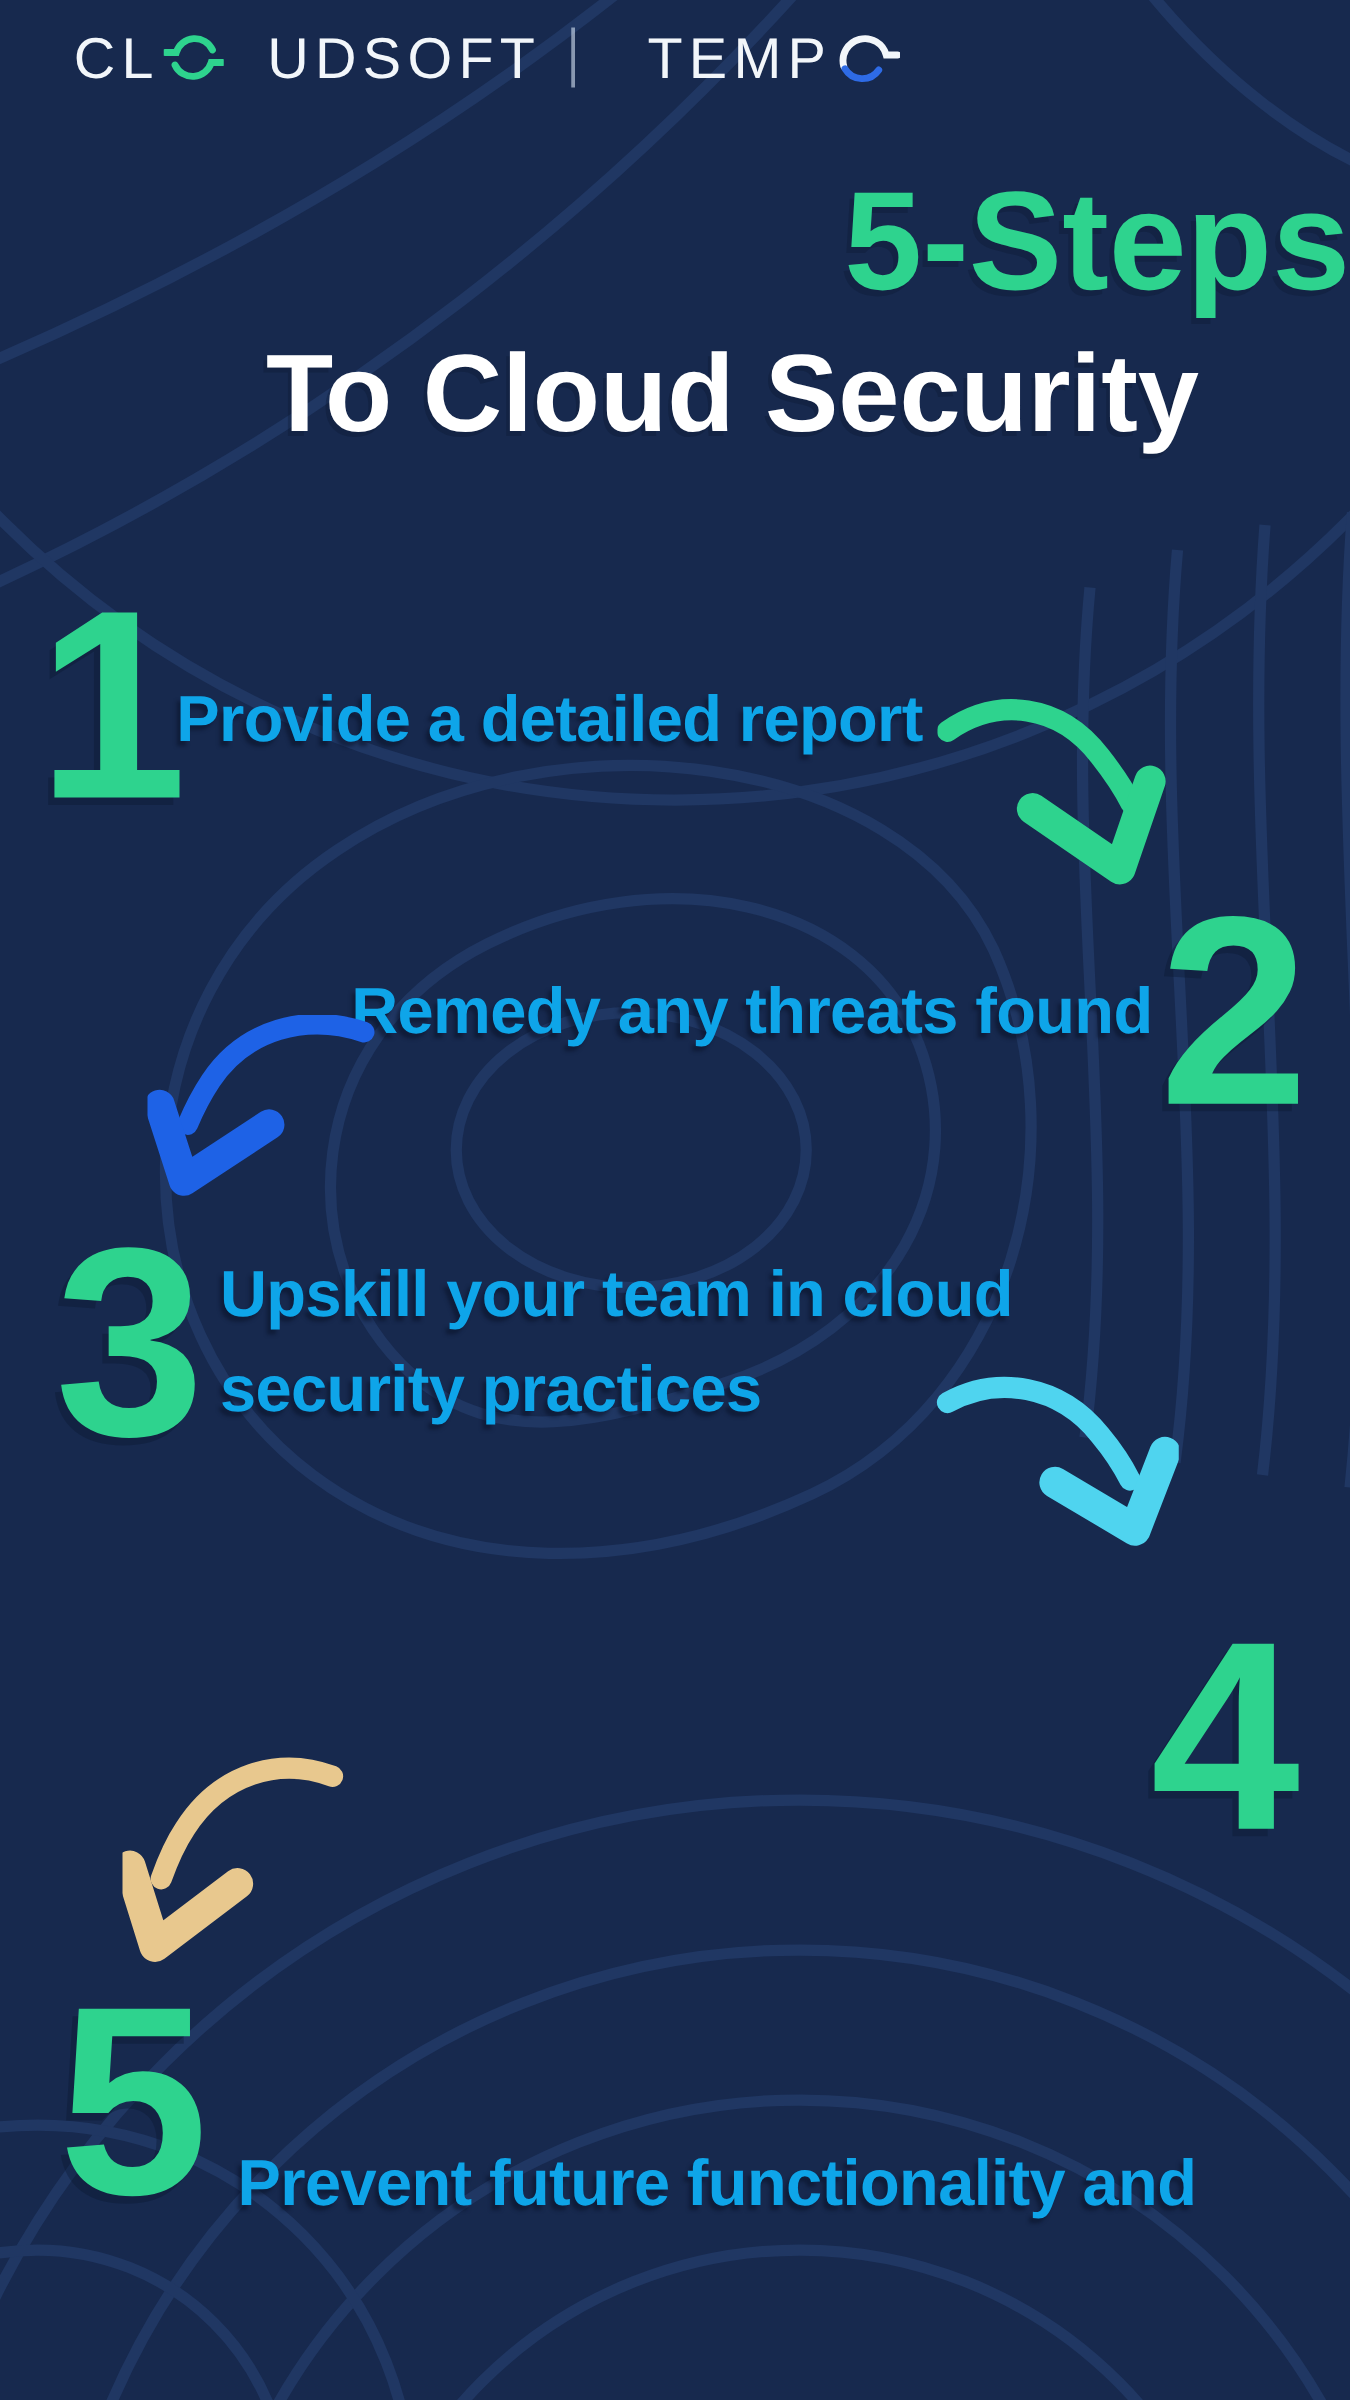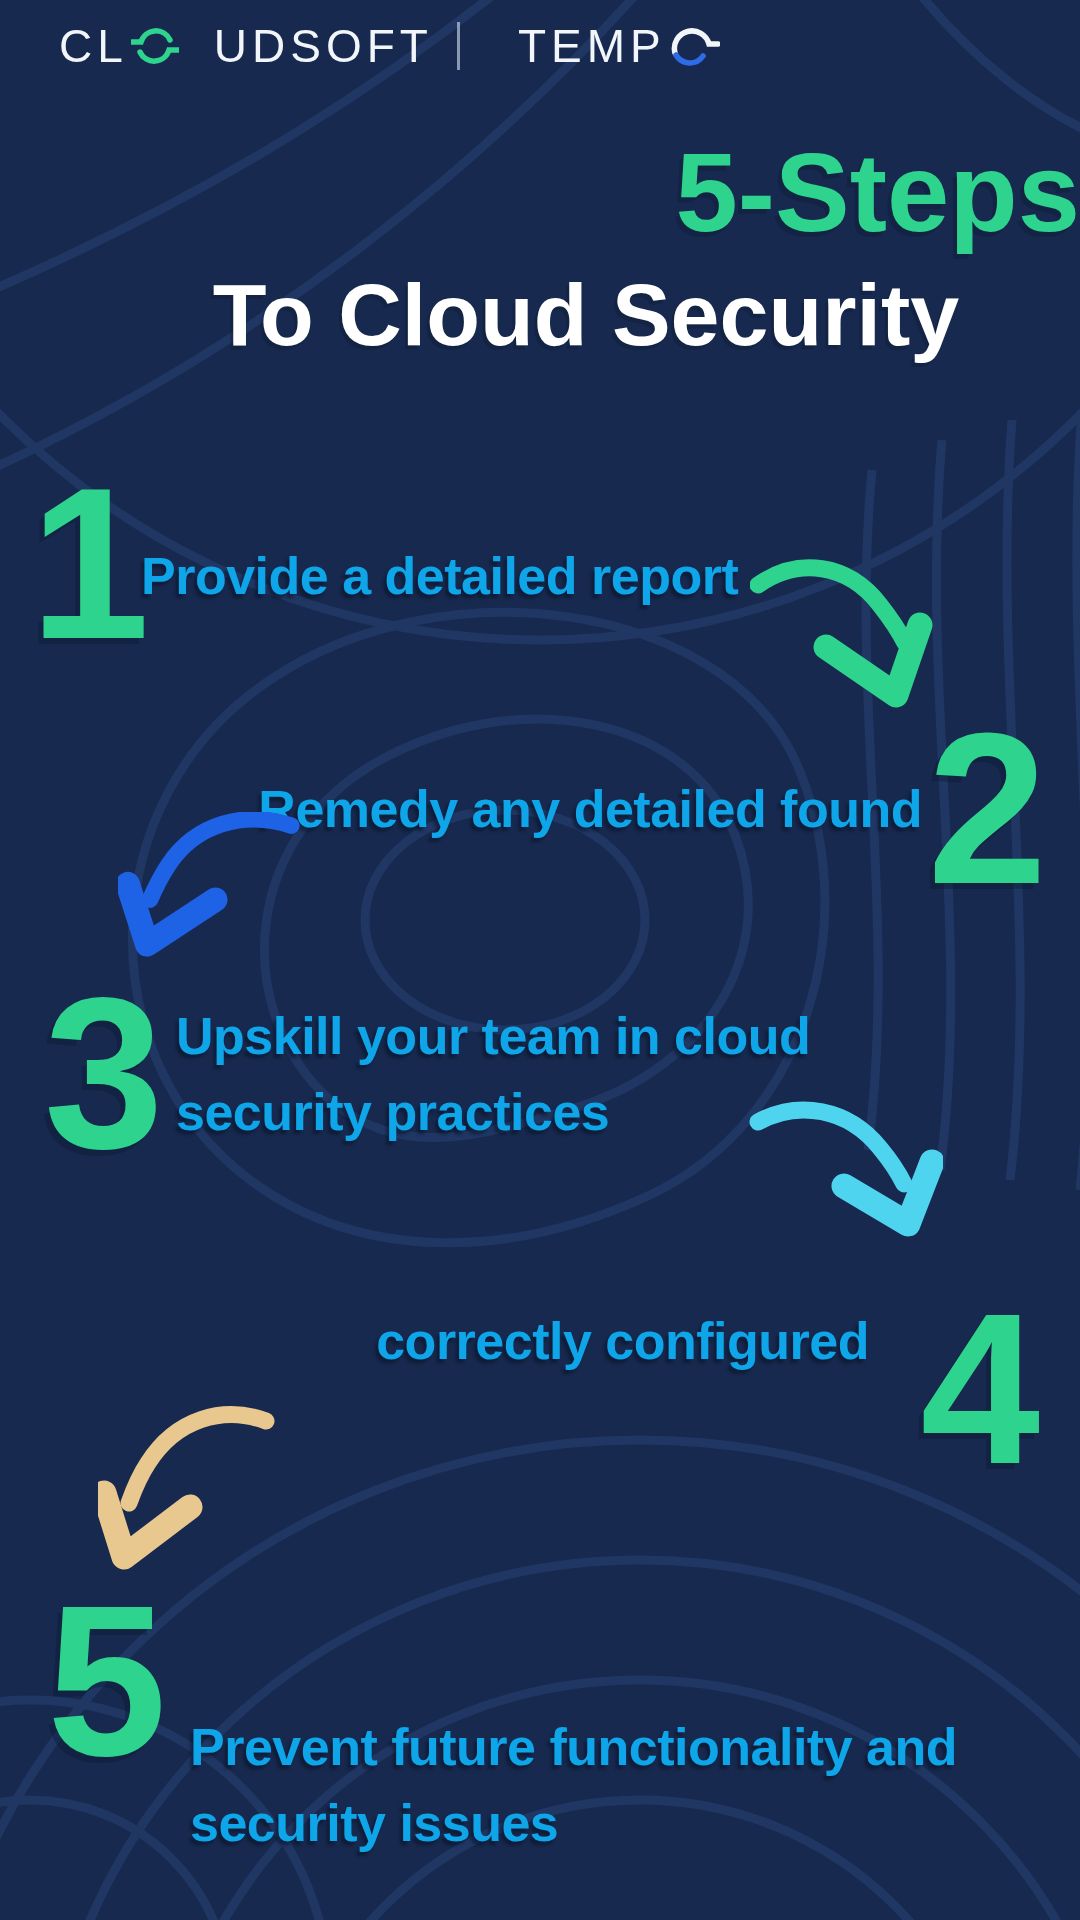"Remedy any detailed found" div { text: detailed -> threats }
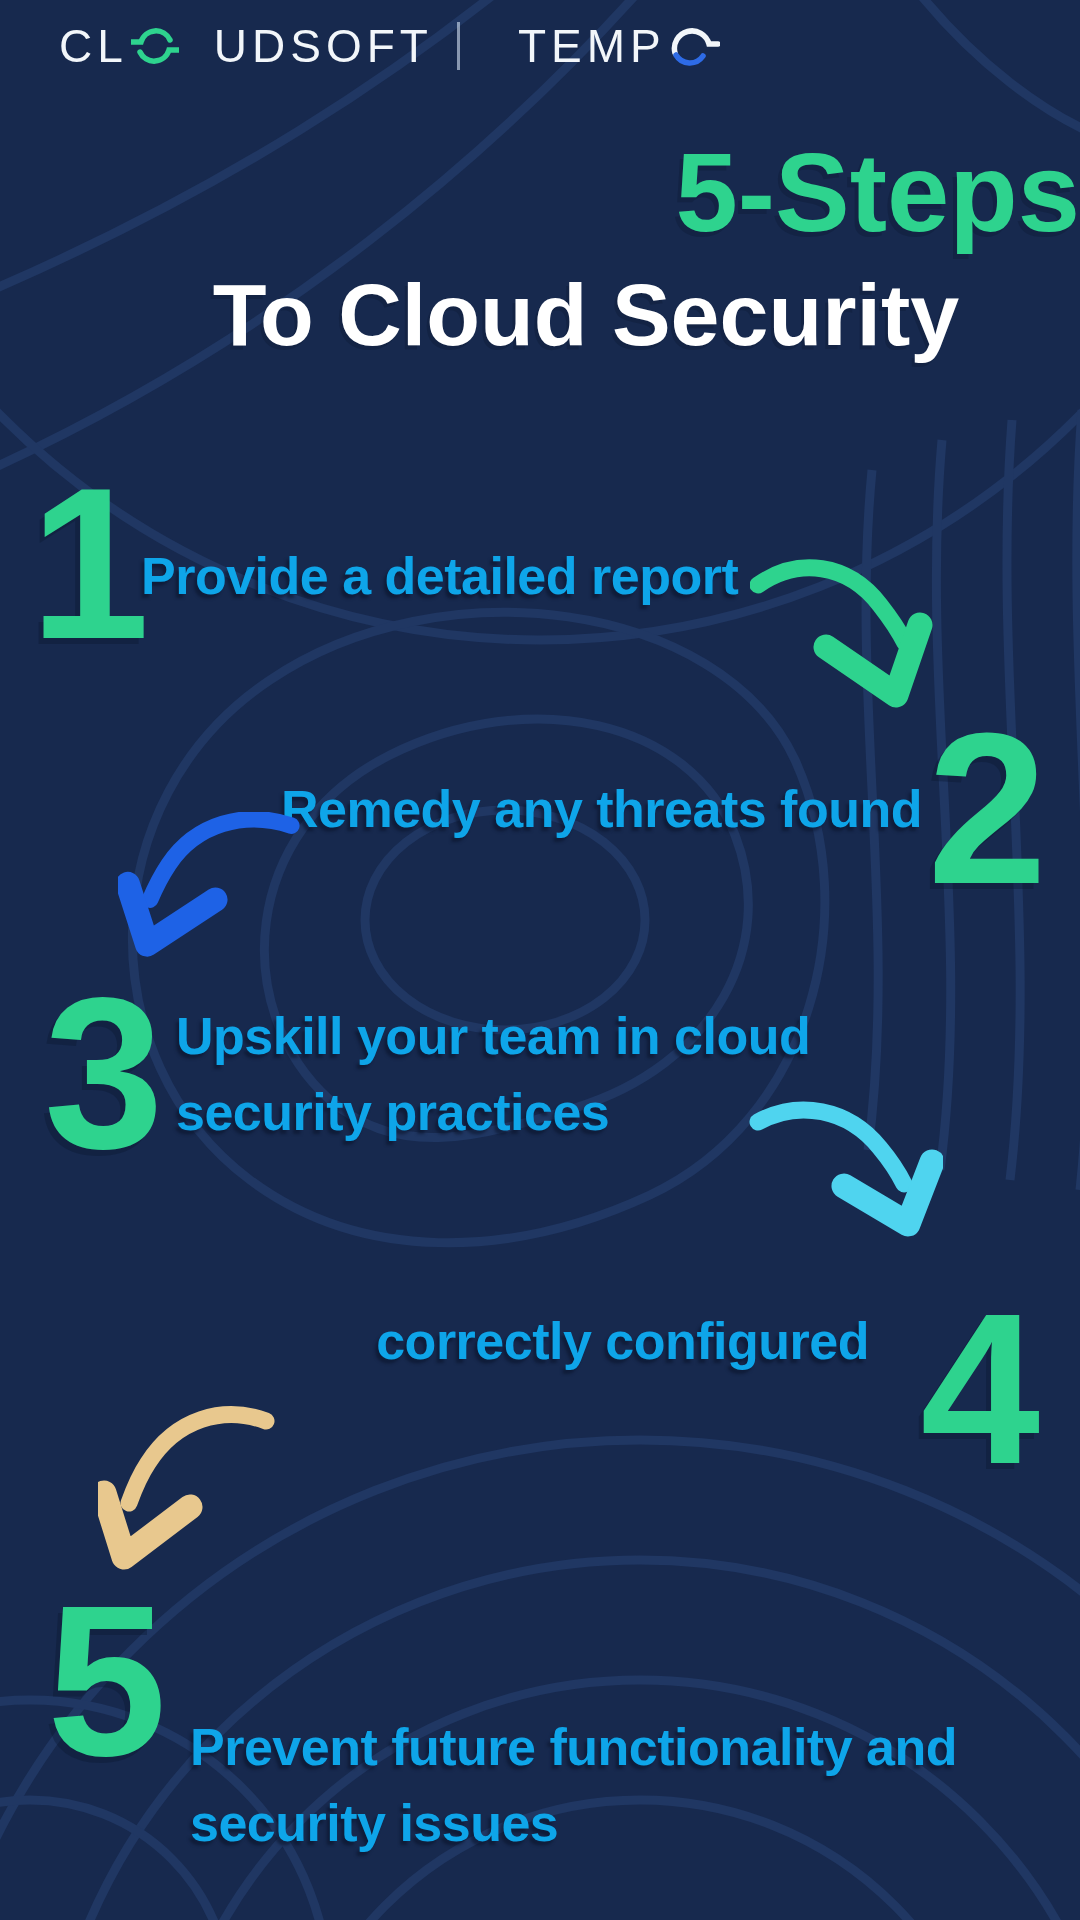"correctly configured" div { html: <div>correctly configured</div> -> none }
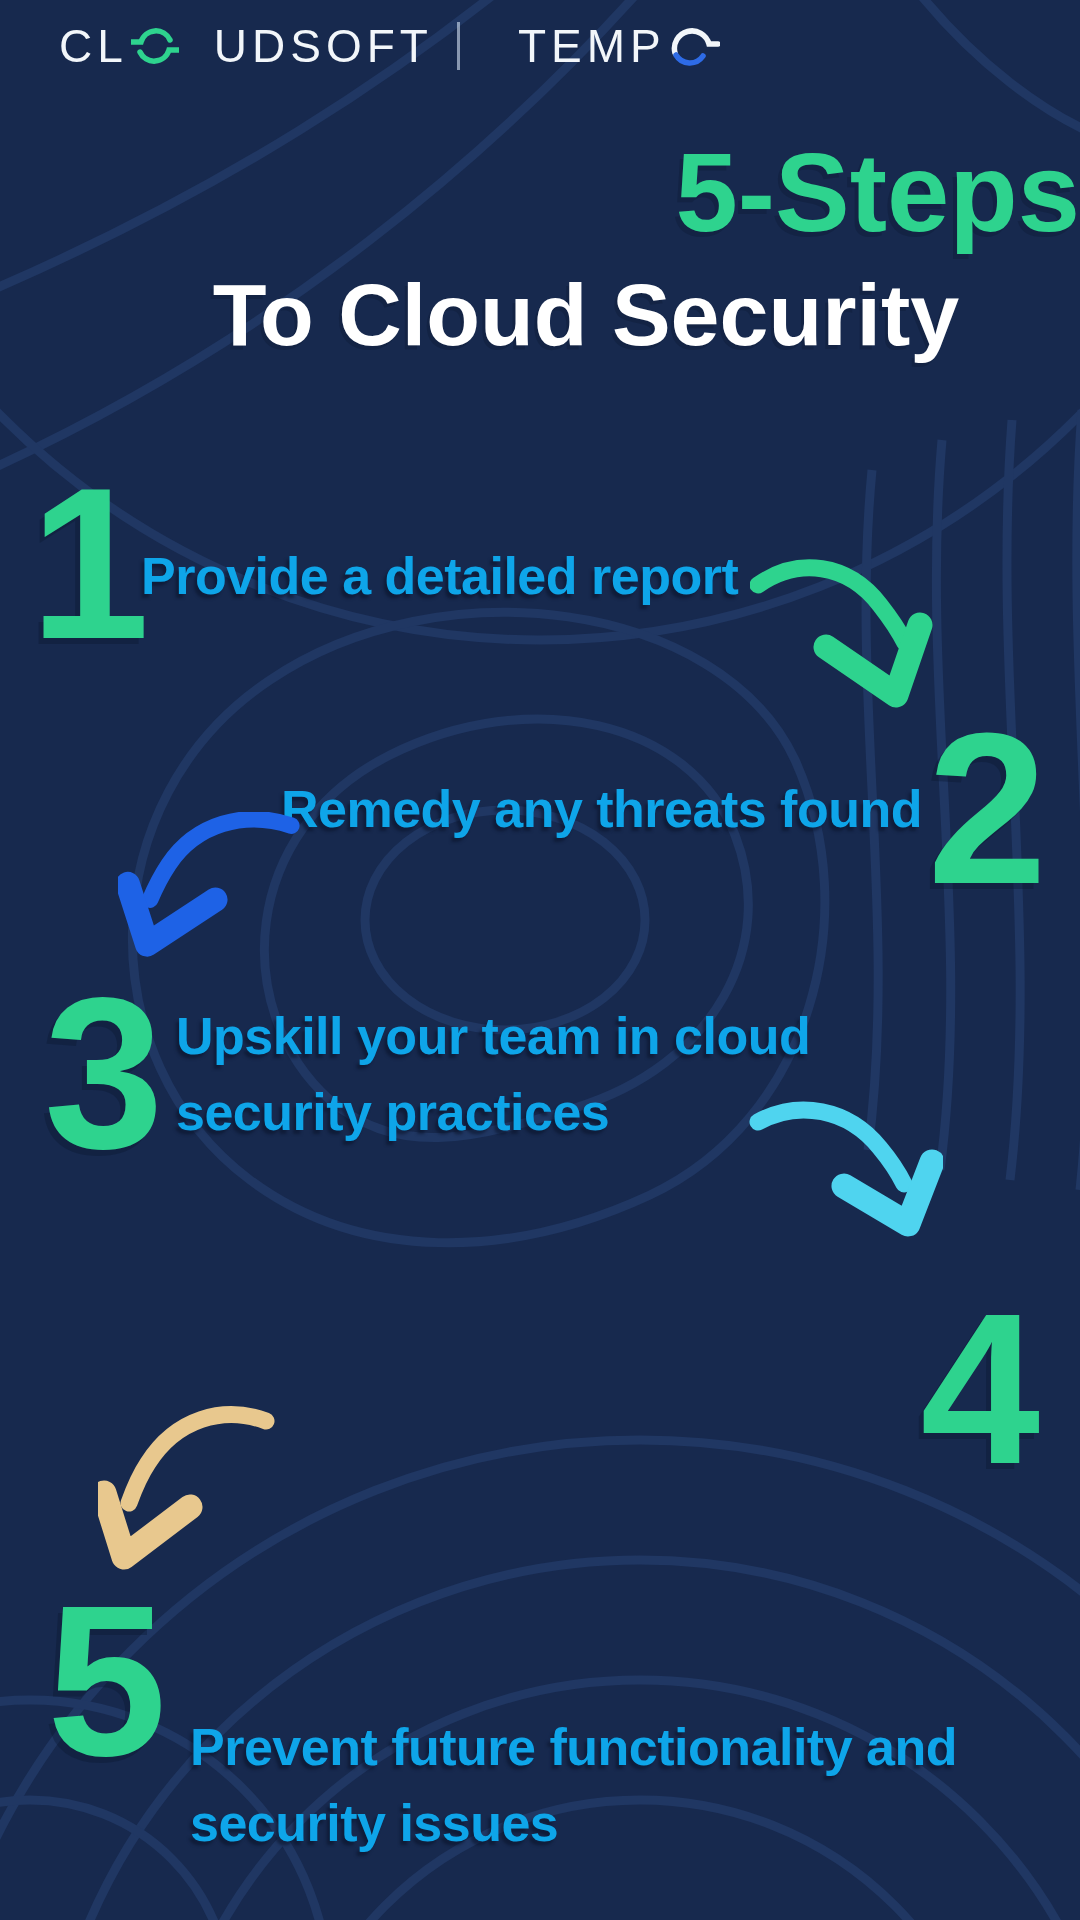"security issues" div { html: <div>security issues</div> -> none }
